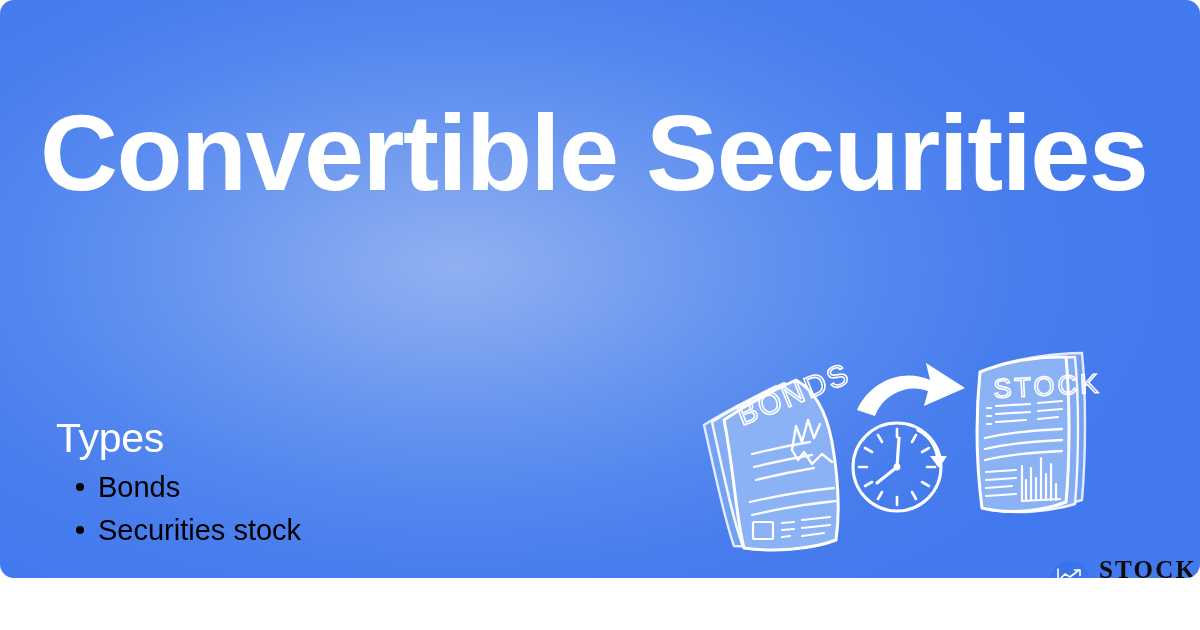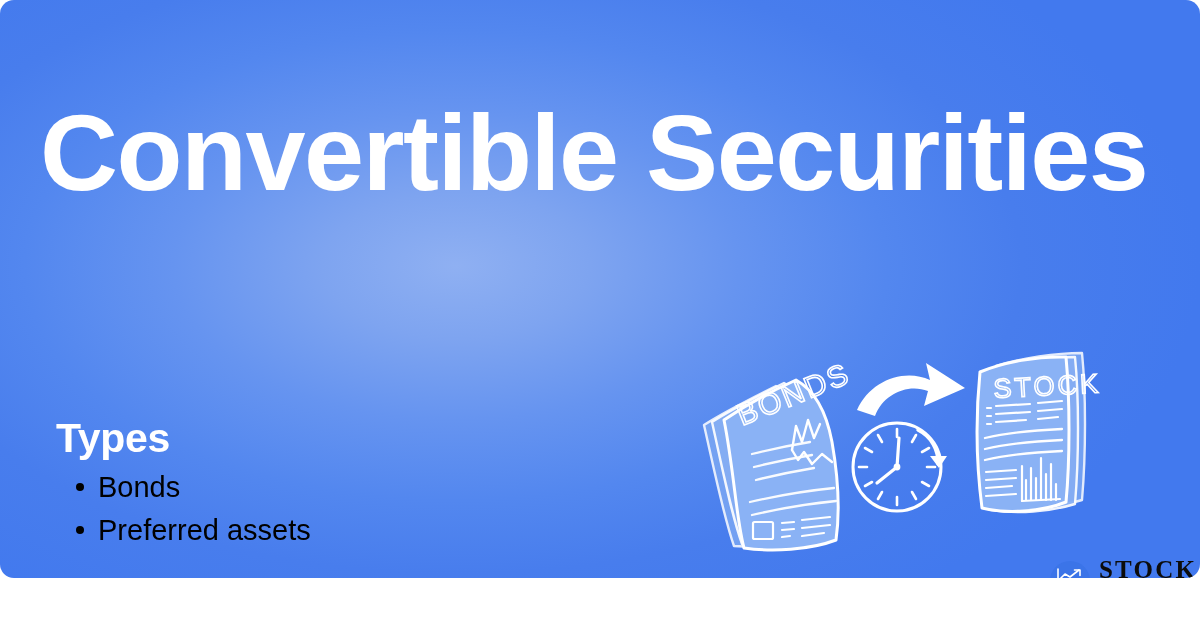"Types" .types-heading { font-weight: 700 -> 400 }
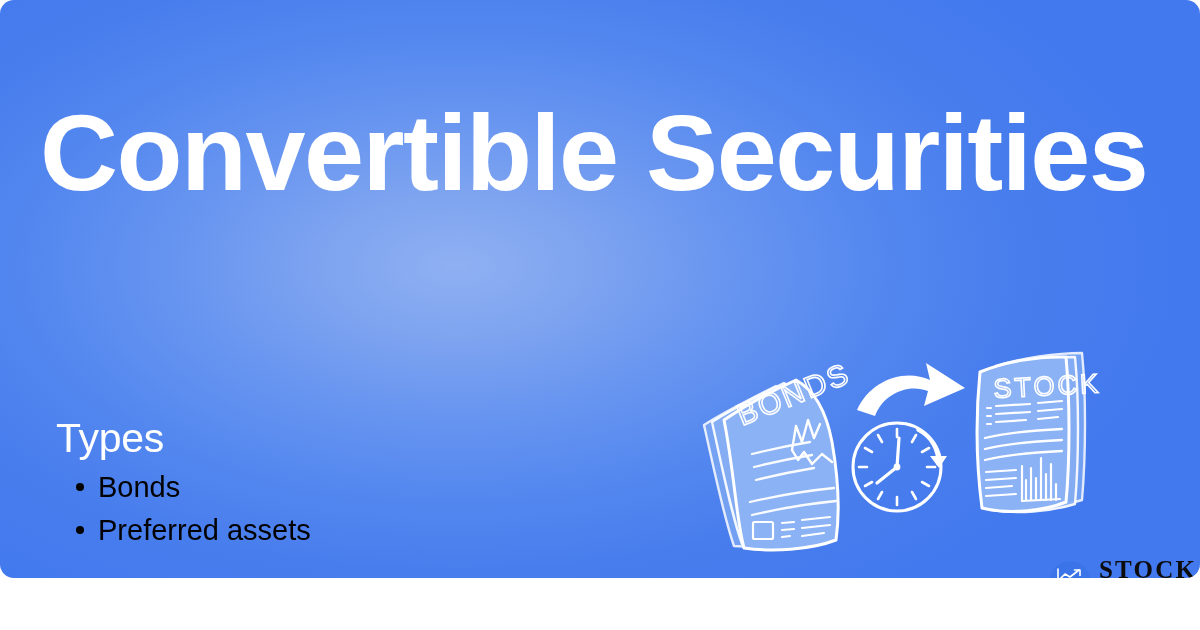"Preferred assets" li { text: Preferred assets -> Securities stock }
